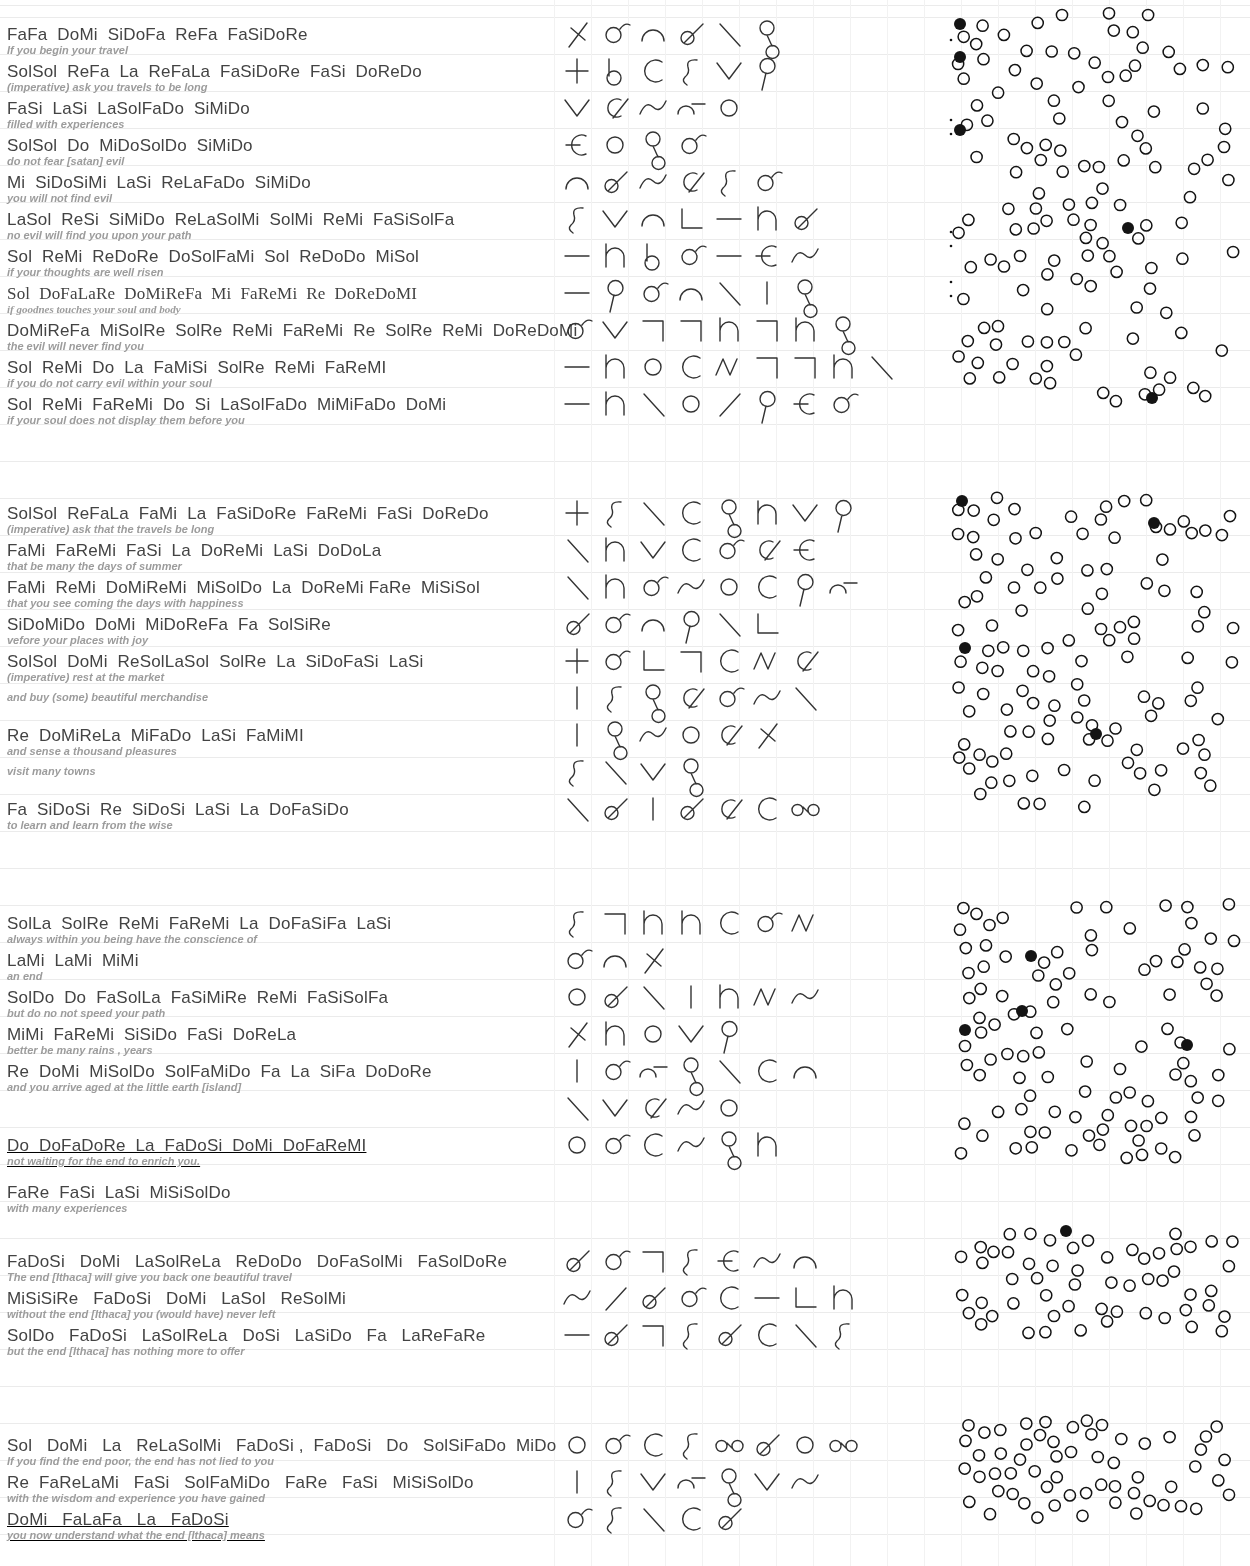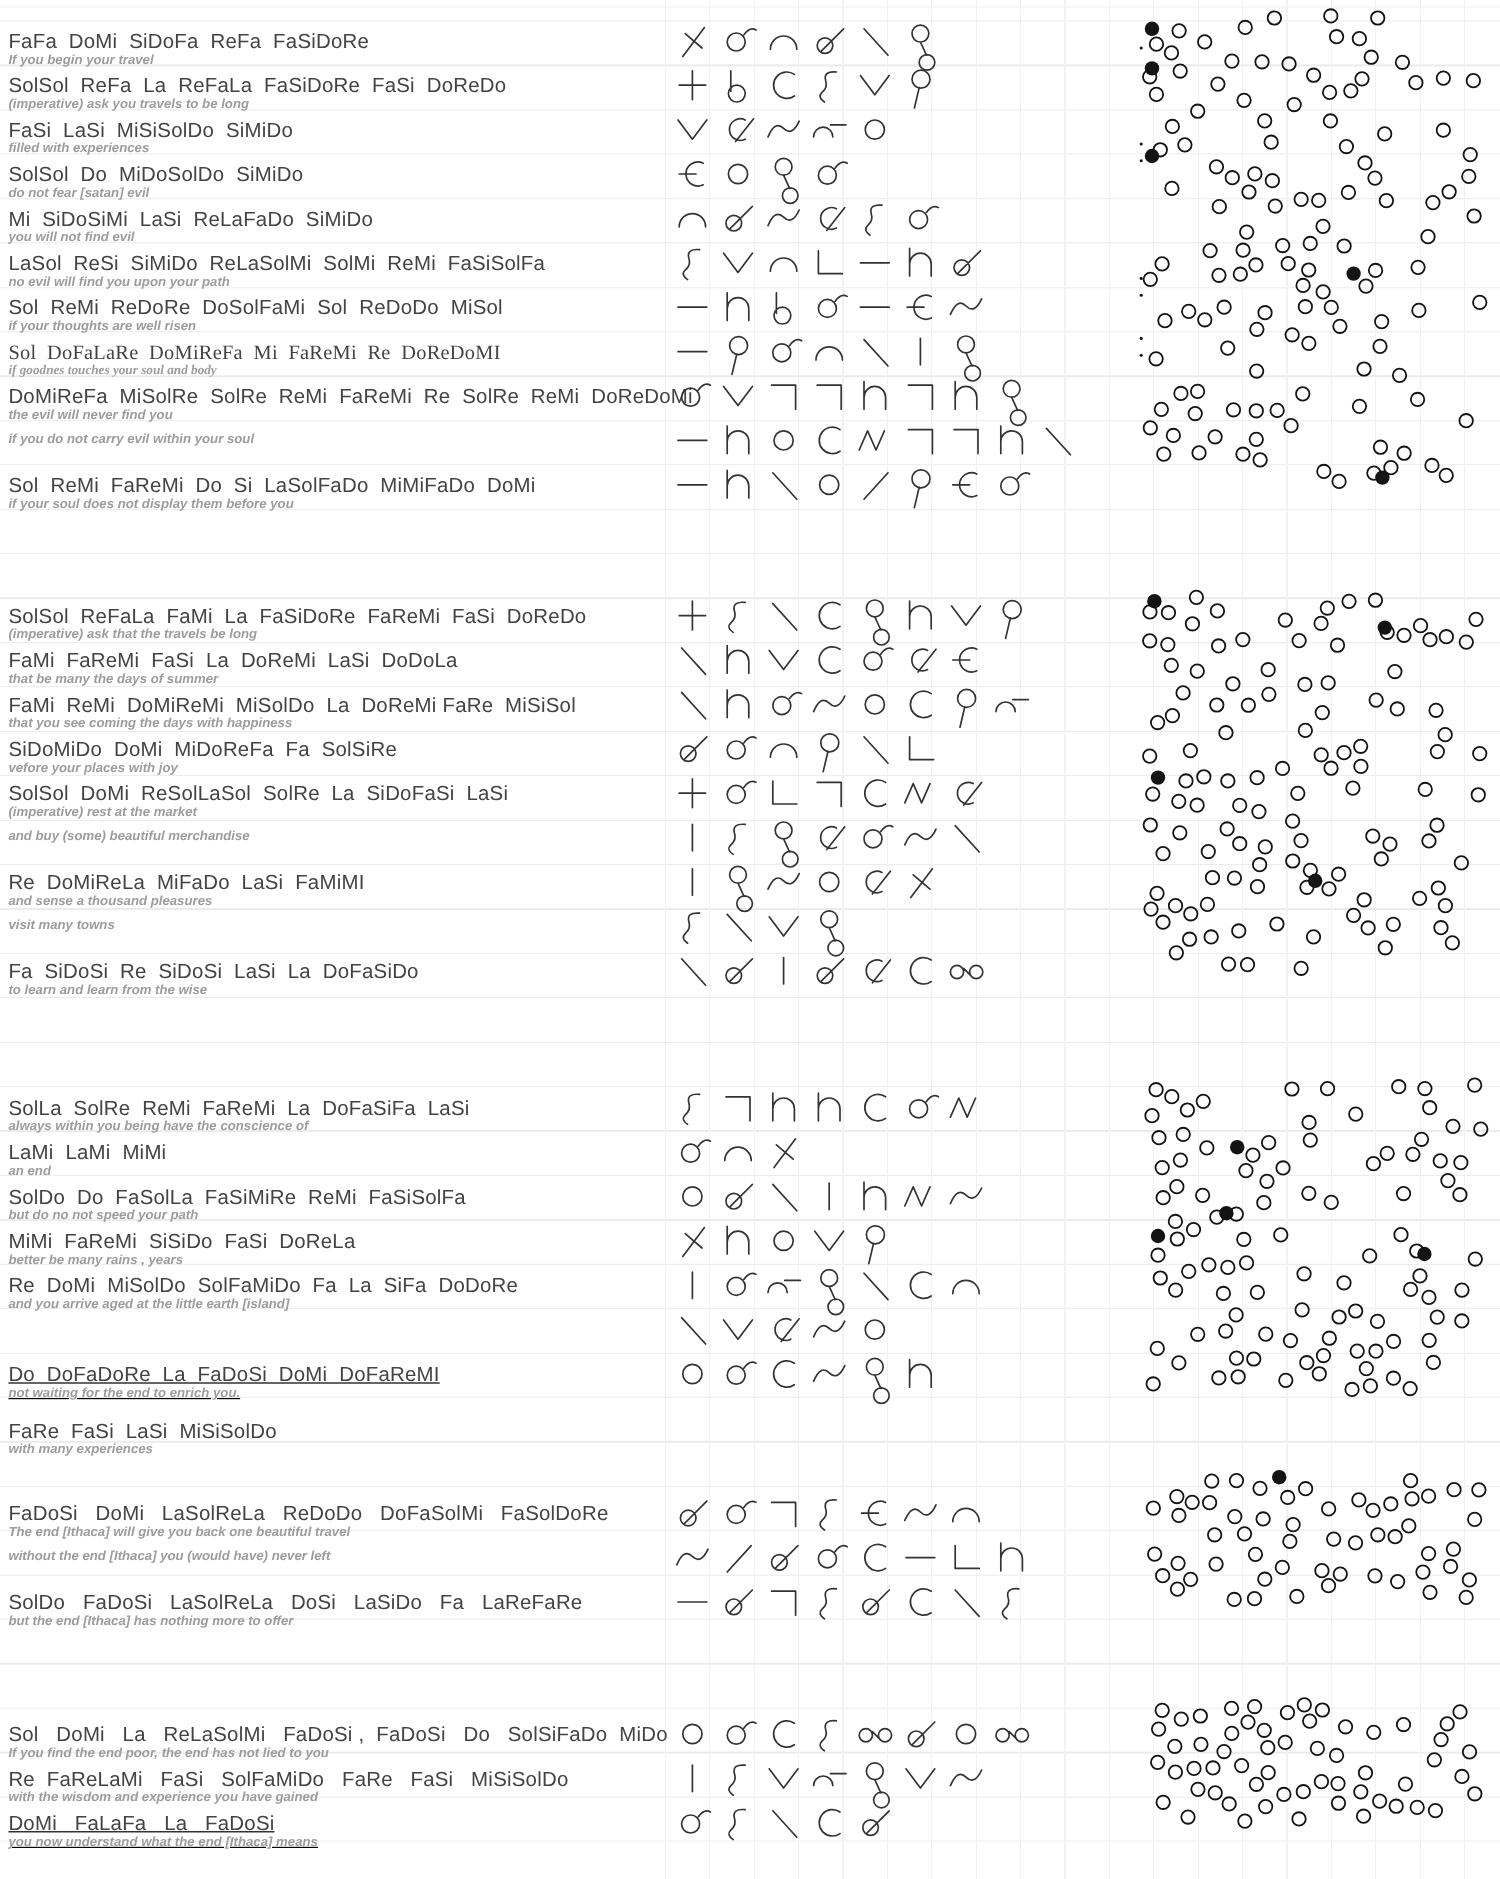"FaSi LaSi MiSiSolDo SiMiDo" div.notes { text: MiSiSolDo -> LaSolFaDo }
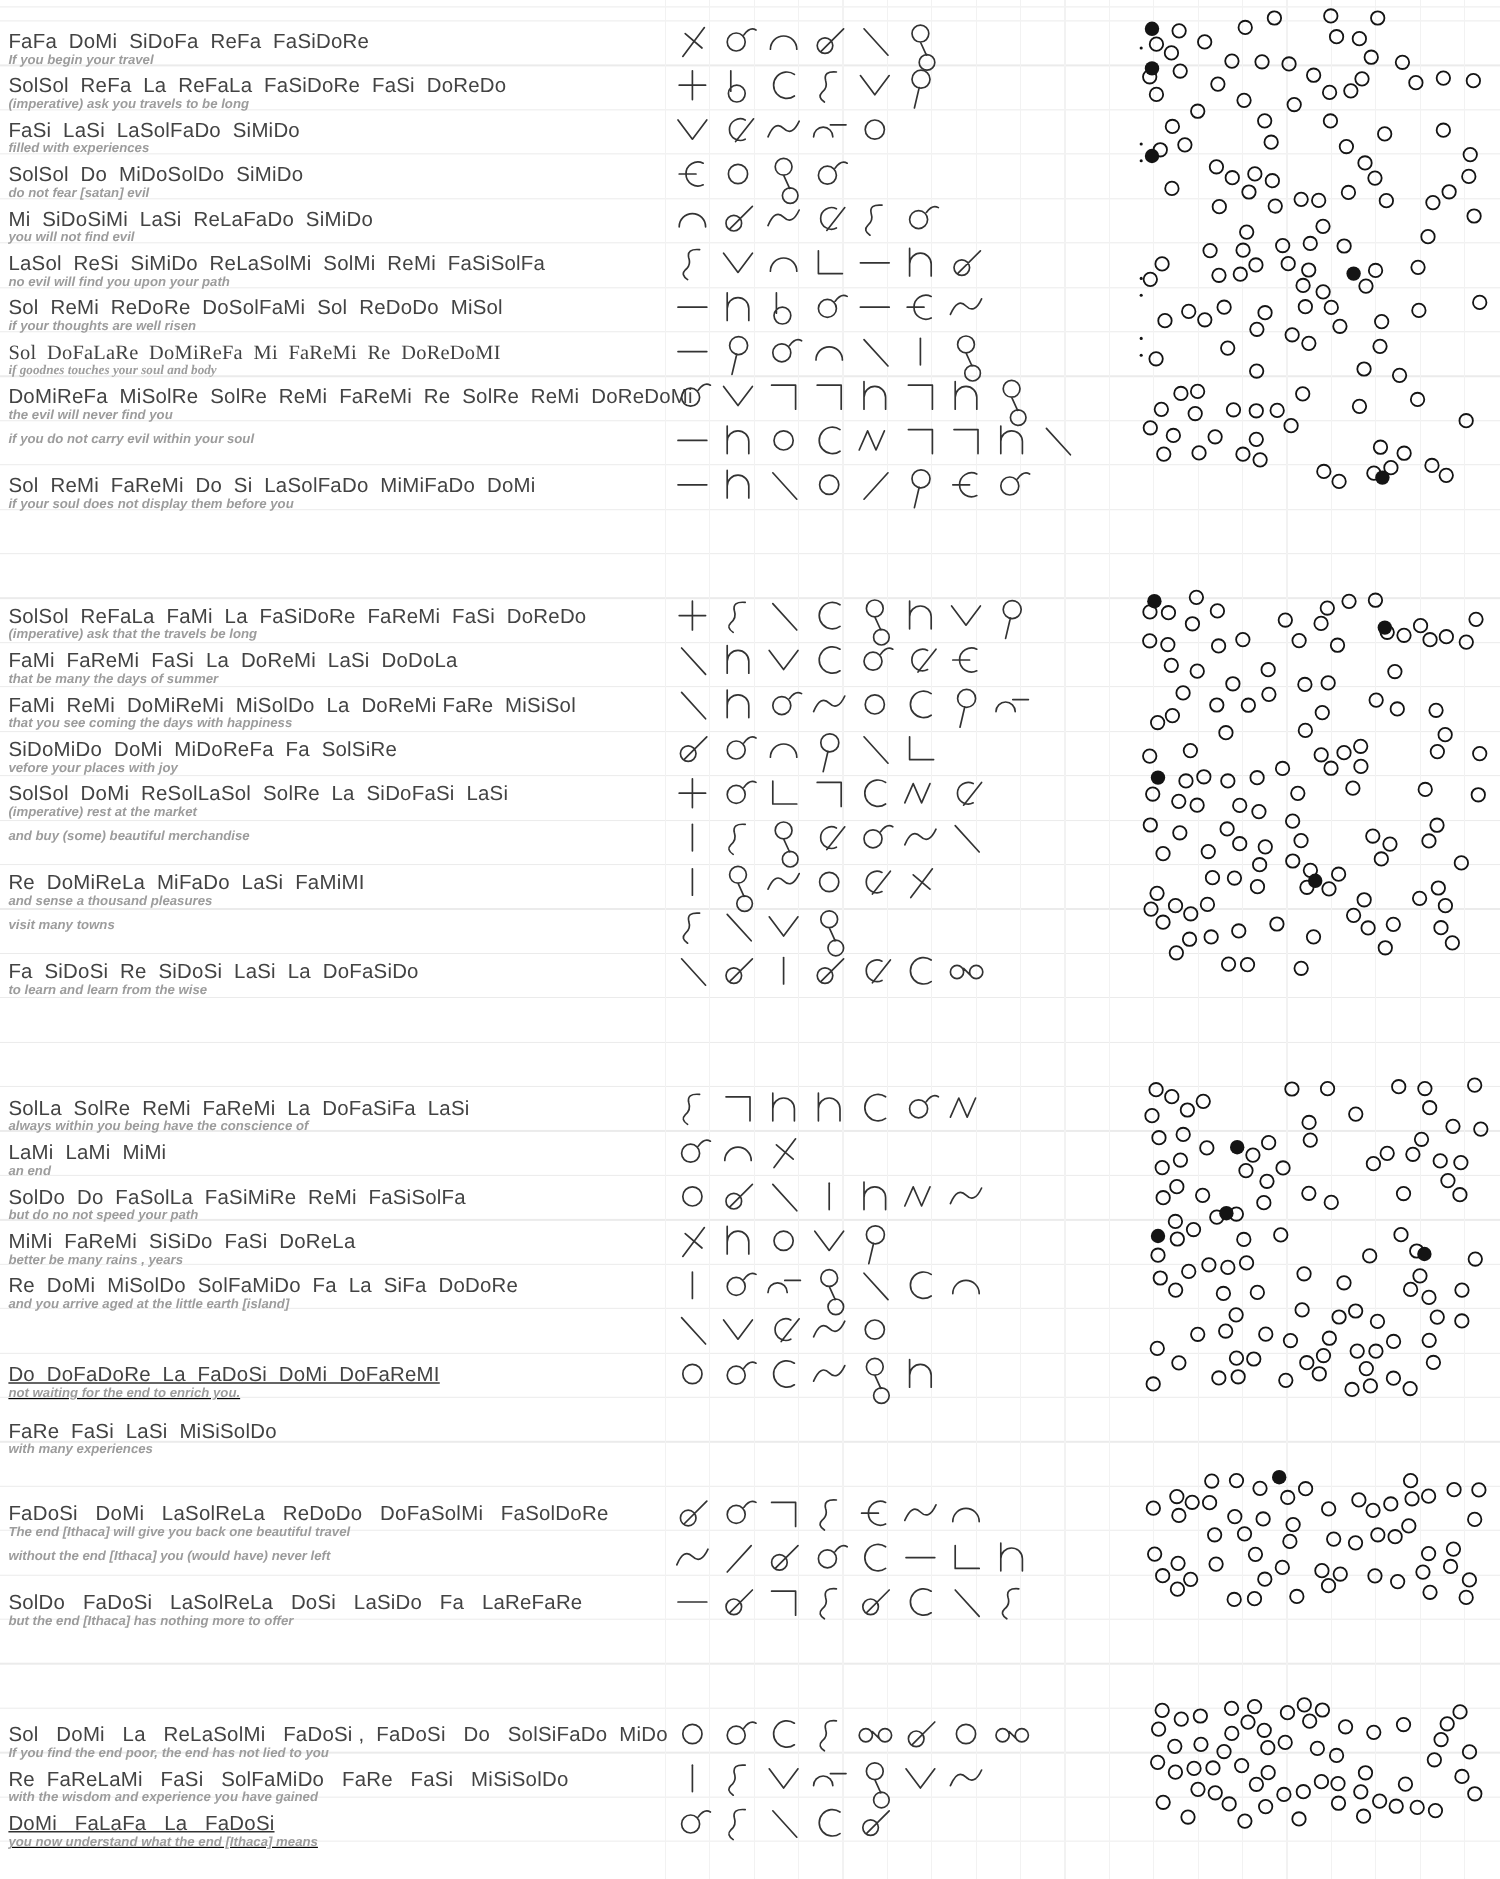"Sol ReMi Do La FaMiSi" div.notes { html: none -> <div>Sol ReMi Do La FaMiSi SolRe ReMi FaReMI</div> }
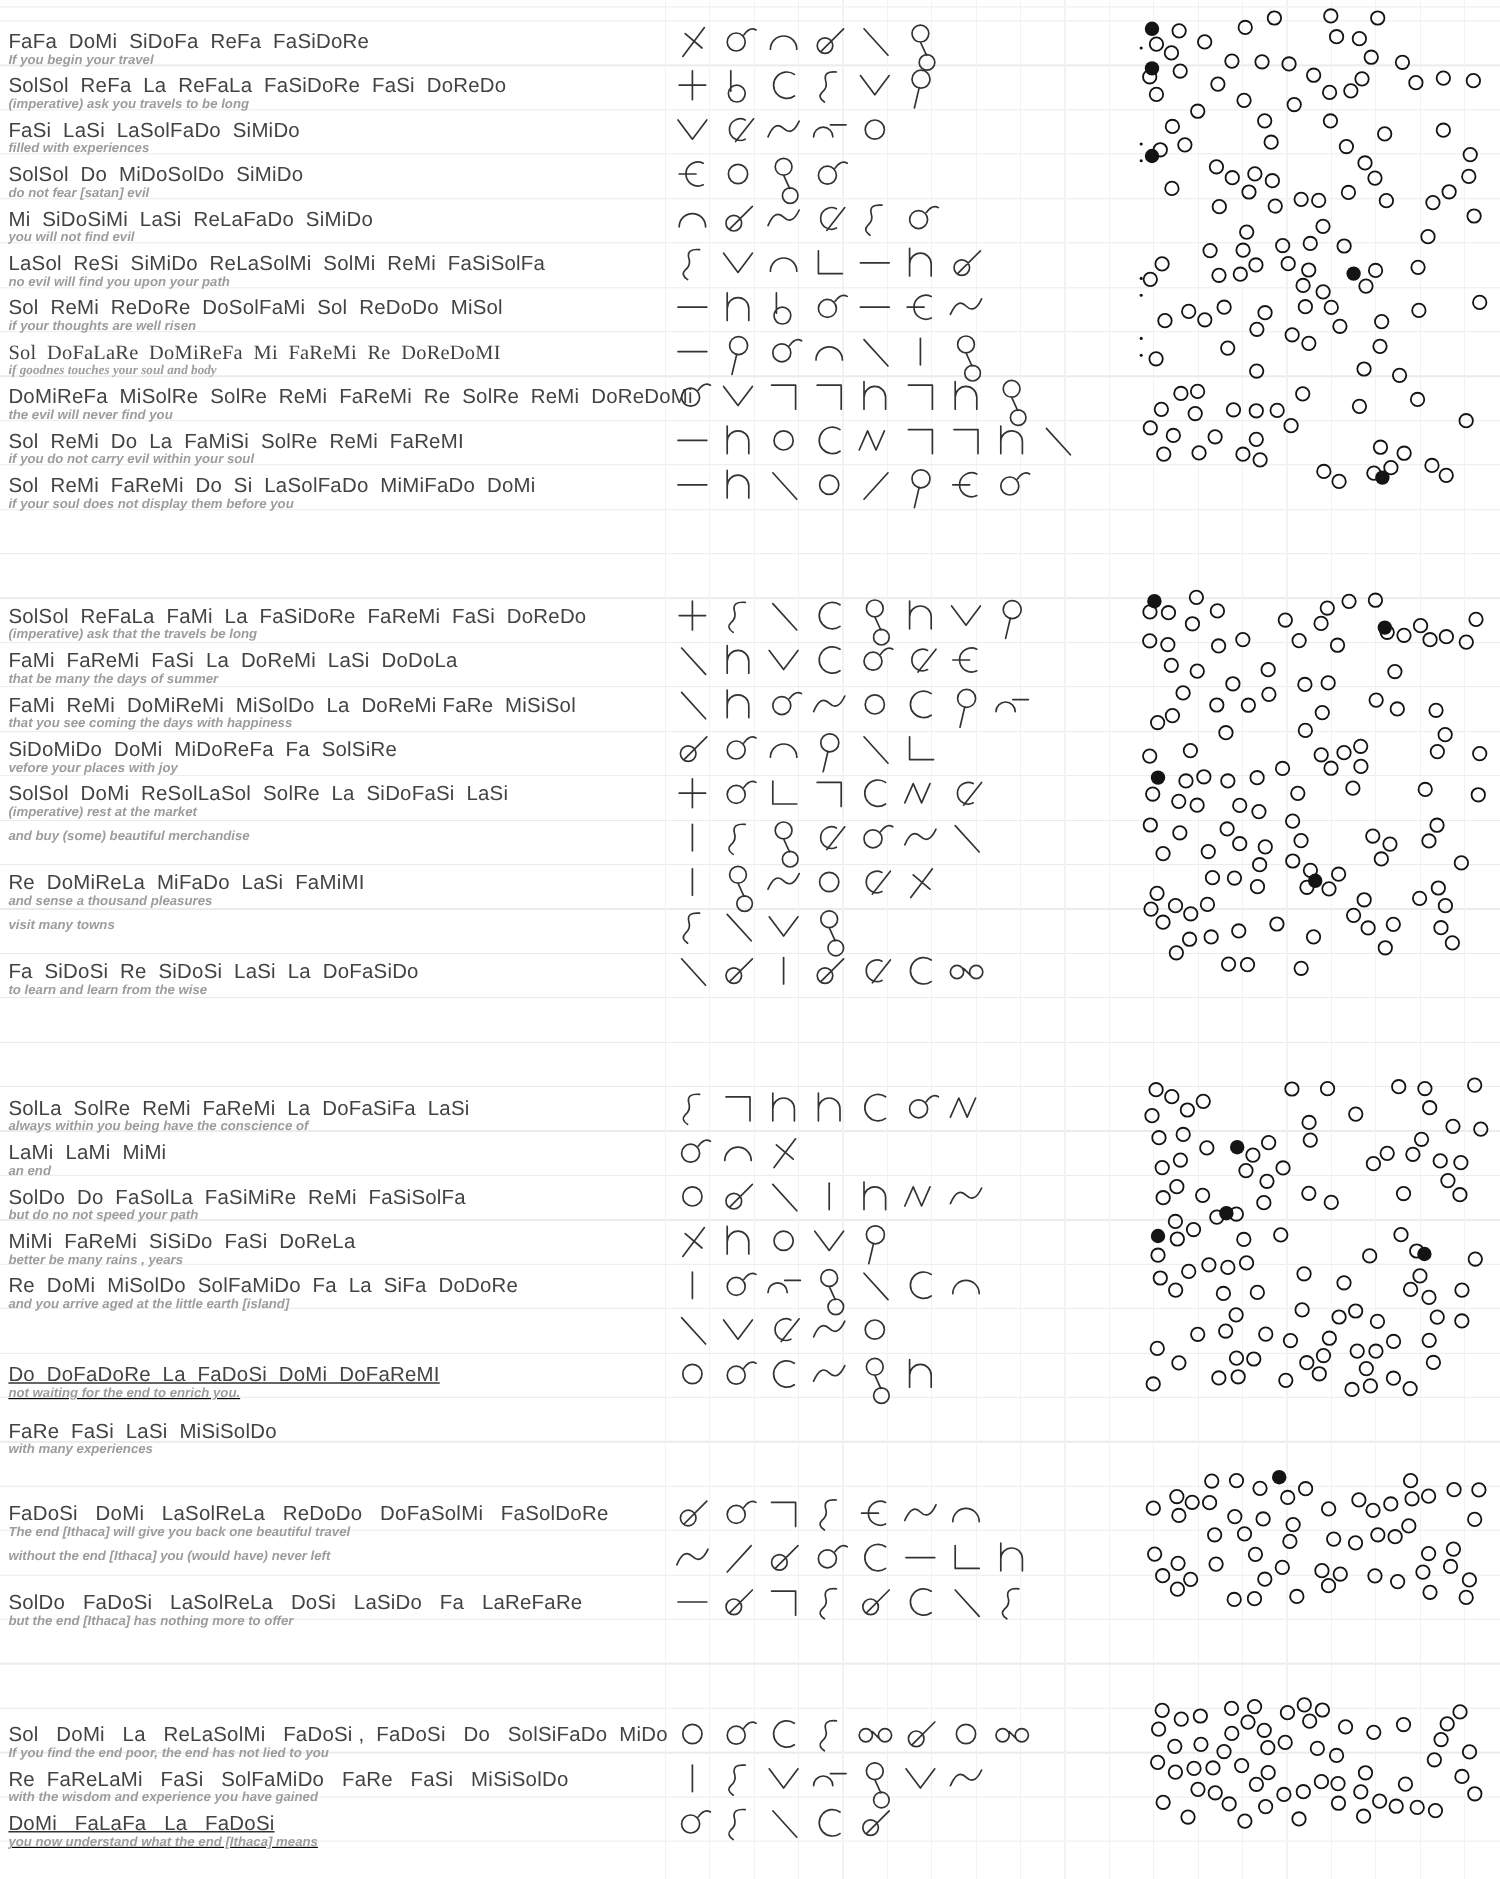"MiSiSiRe FaDoSi DoMi LaSol ReSolMi" div.notes { html: none -> <div>MiSiSiRe FaDoSi DoMi LaSol ReSolMi</div> }
